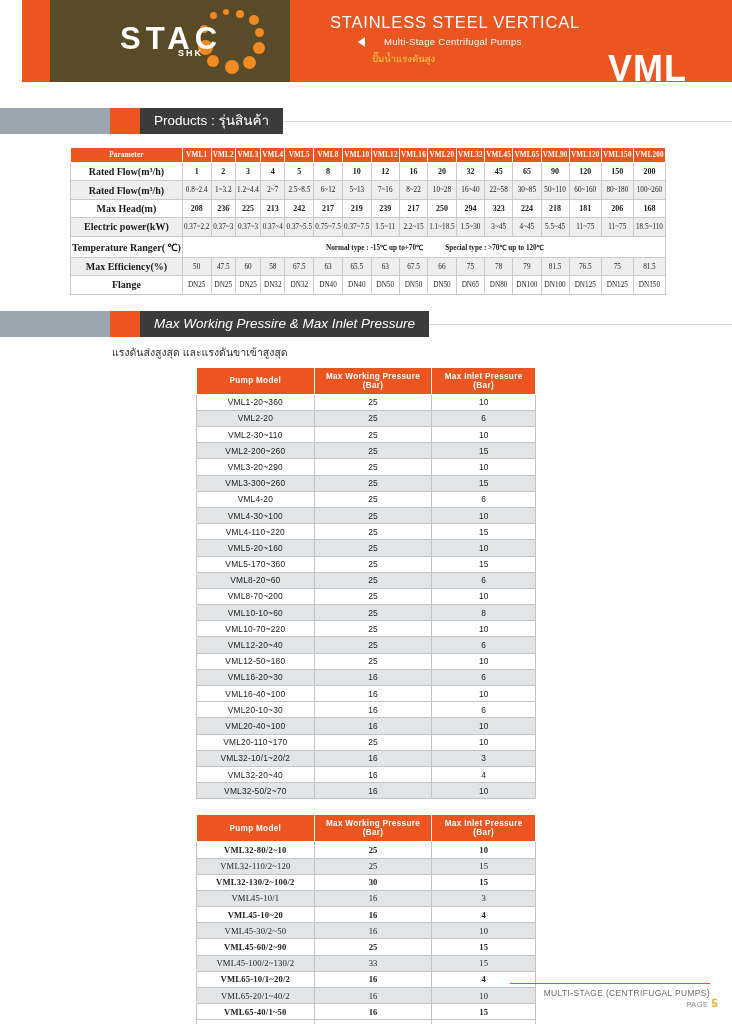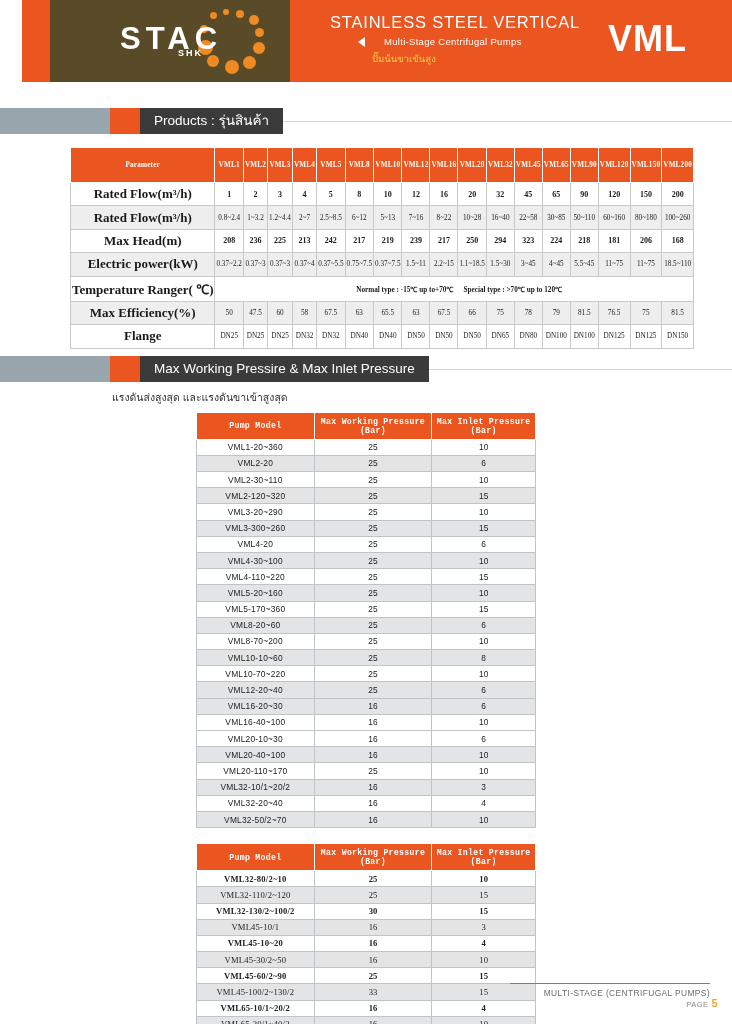"ปั๊มน้นขาเขันสูง" div.header-thai { text: ปั๊มน้นขาเขันสูง -> ปั๊มน้ำแรงดันสูง }
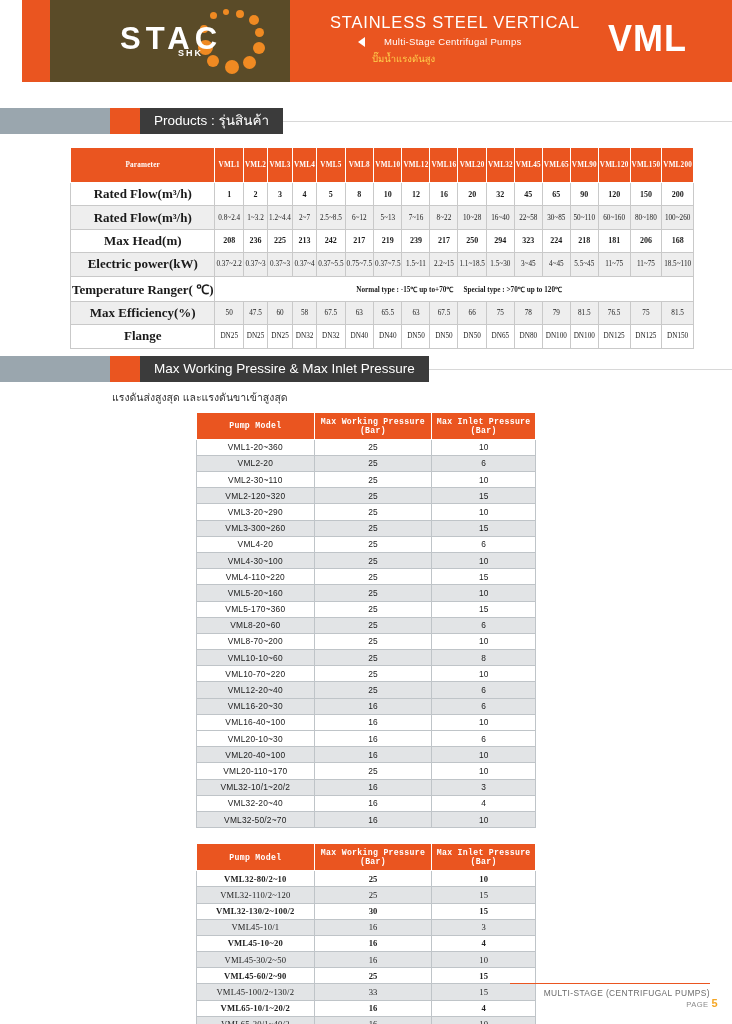"VML" .header-vml { top: 18px -> 48px }
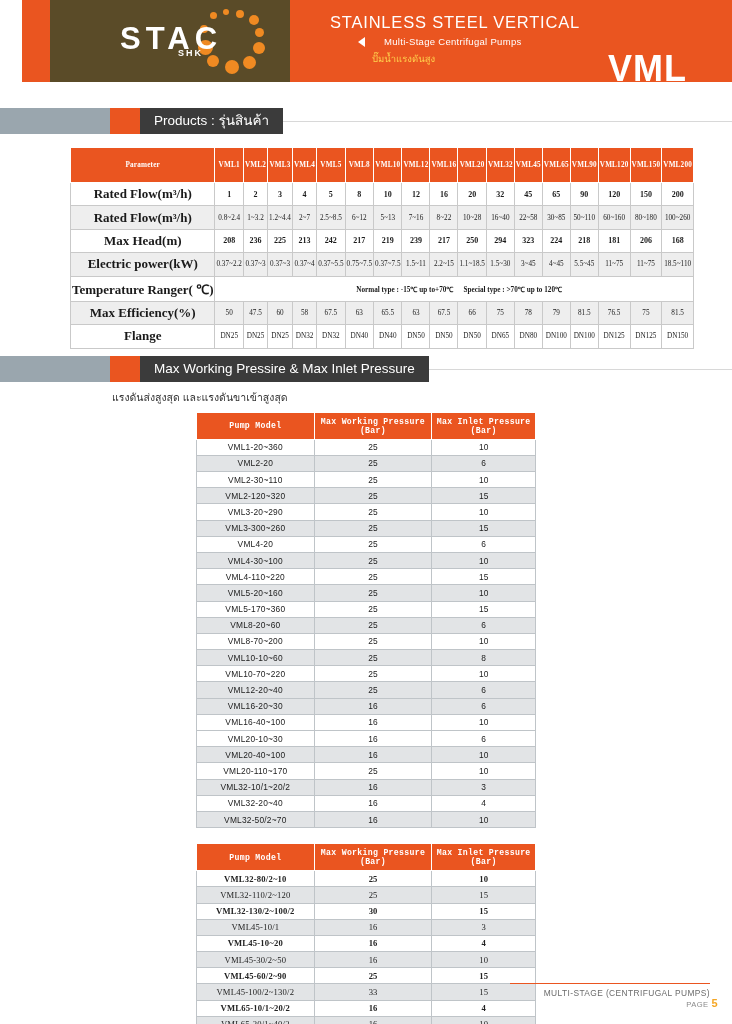"Parameter" table.param th { padding: 13px 1px -> 3px 1px }
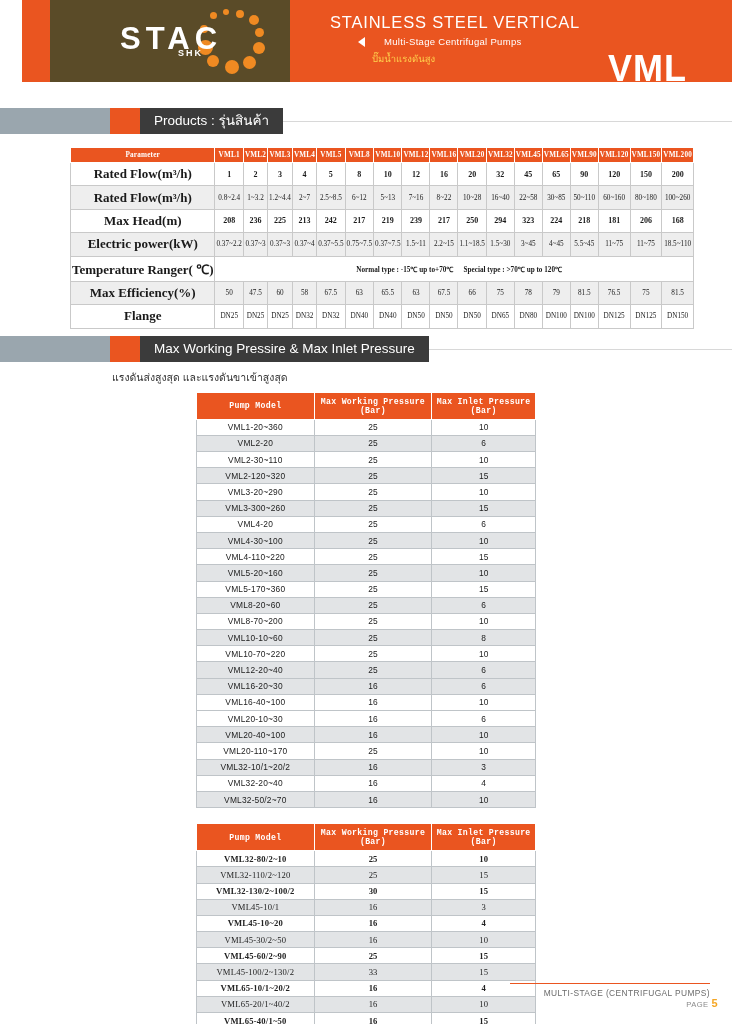"Rated Flow(m³/h)" table.param td.rowhead { font-size: 13px -> 10px }
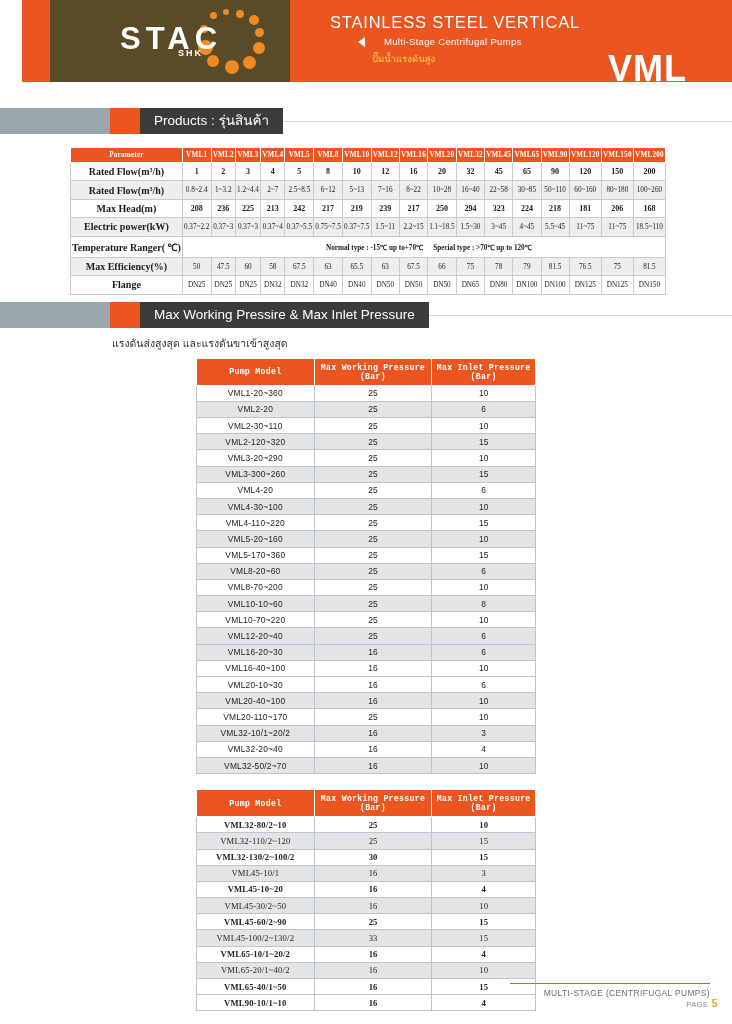"Normal type : -15℃ up" .temp-inner span { margin-left: 10px -> 22px }
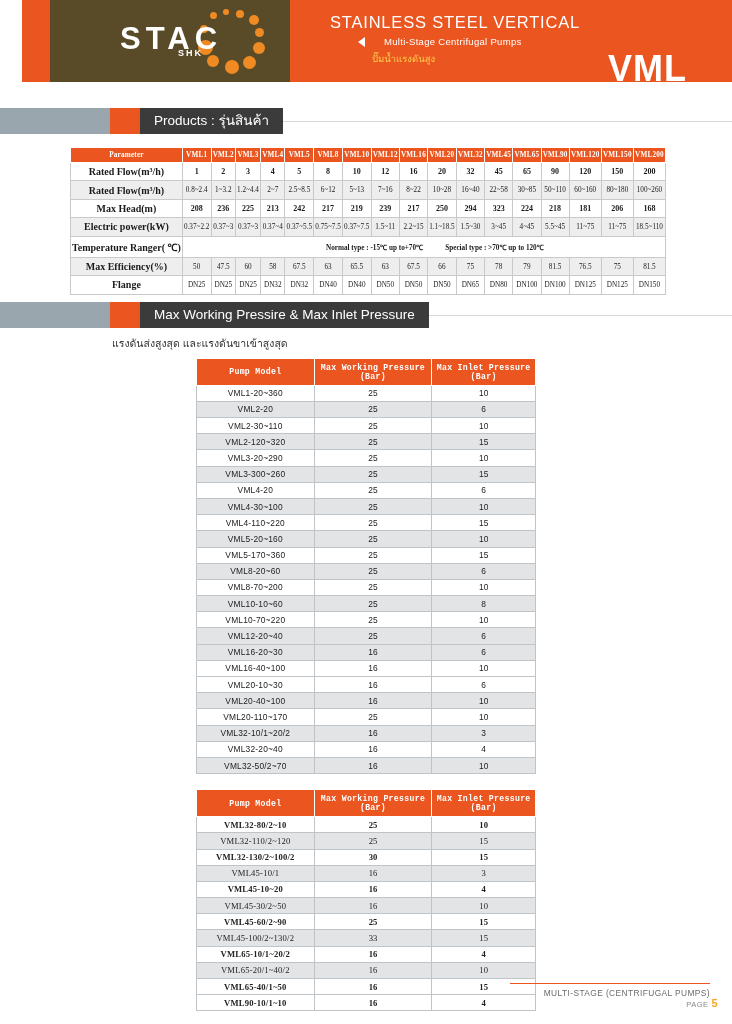"Max Working Pressire & Max" div.section { font-style: none -> italic; margin-top: 7px -> 16px }
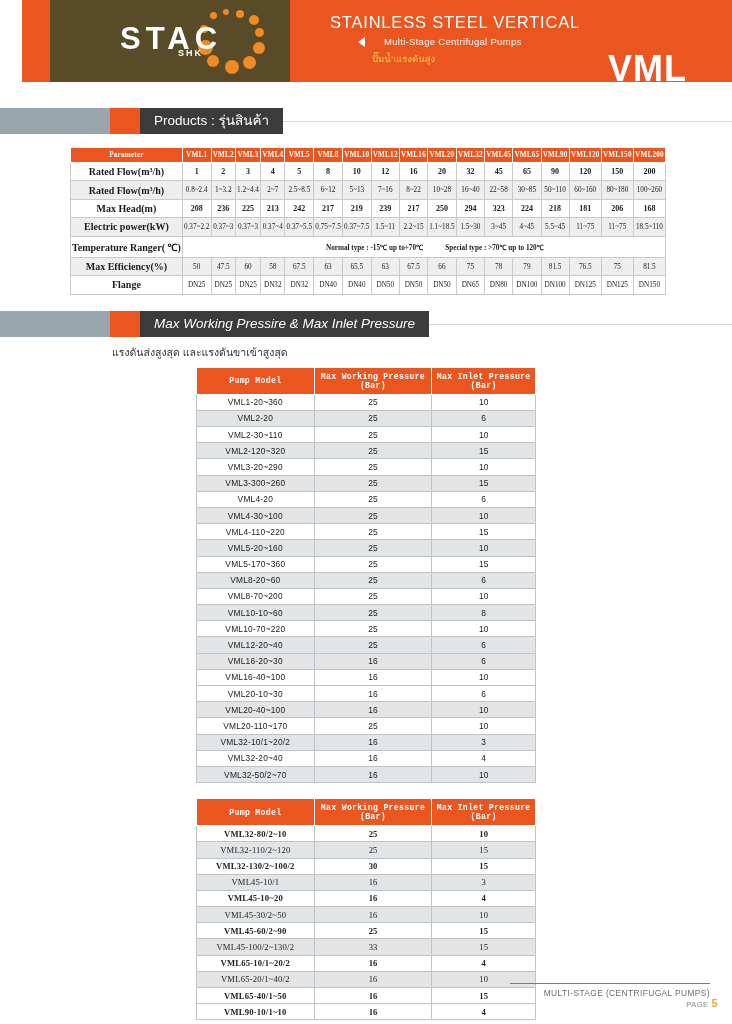"Pump Model" table.press th { font-family: Liberation Mono, monospace -> Liberation Sans, sans-serif }
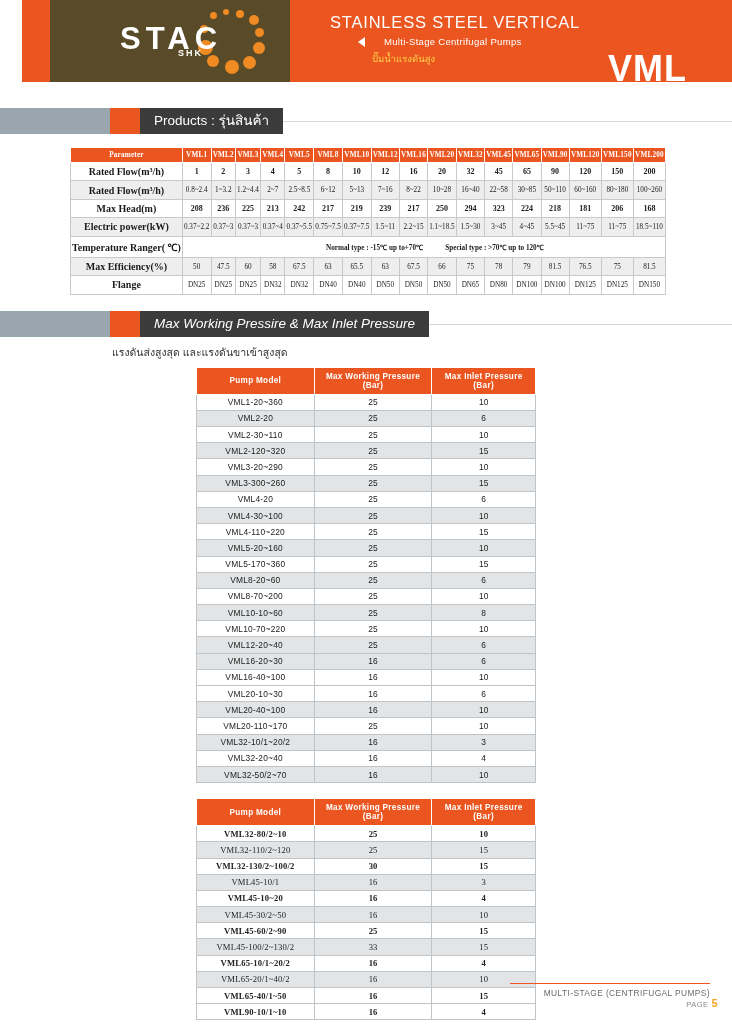"VML2-120~320" td.model { text: VML2-120~320 -> VML2-200~260 }
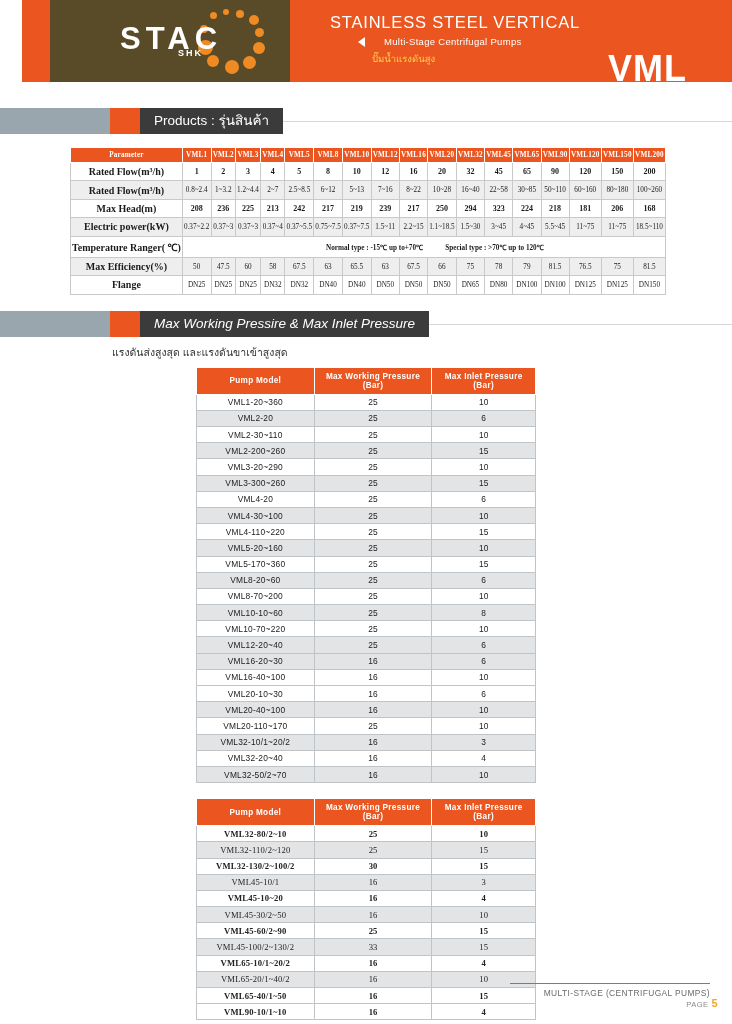"VML12-50~180" tr { html: none -> <tr> <td>VML12-50~180</td> <td>25</td> <td>10</td> </tr> }
